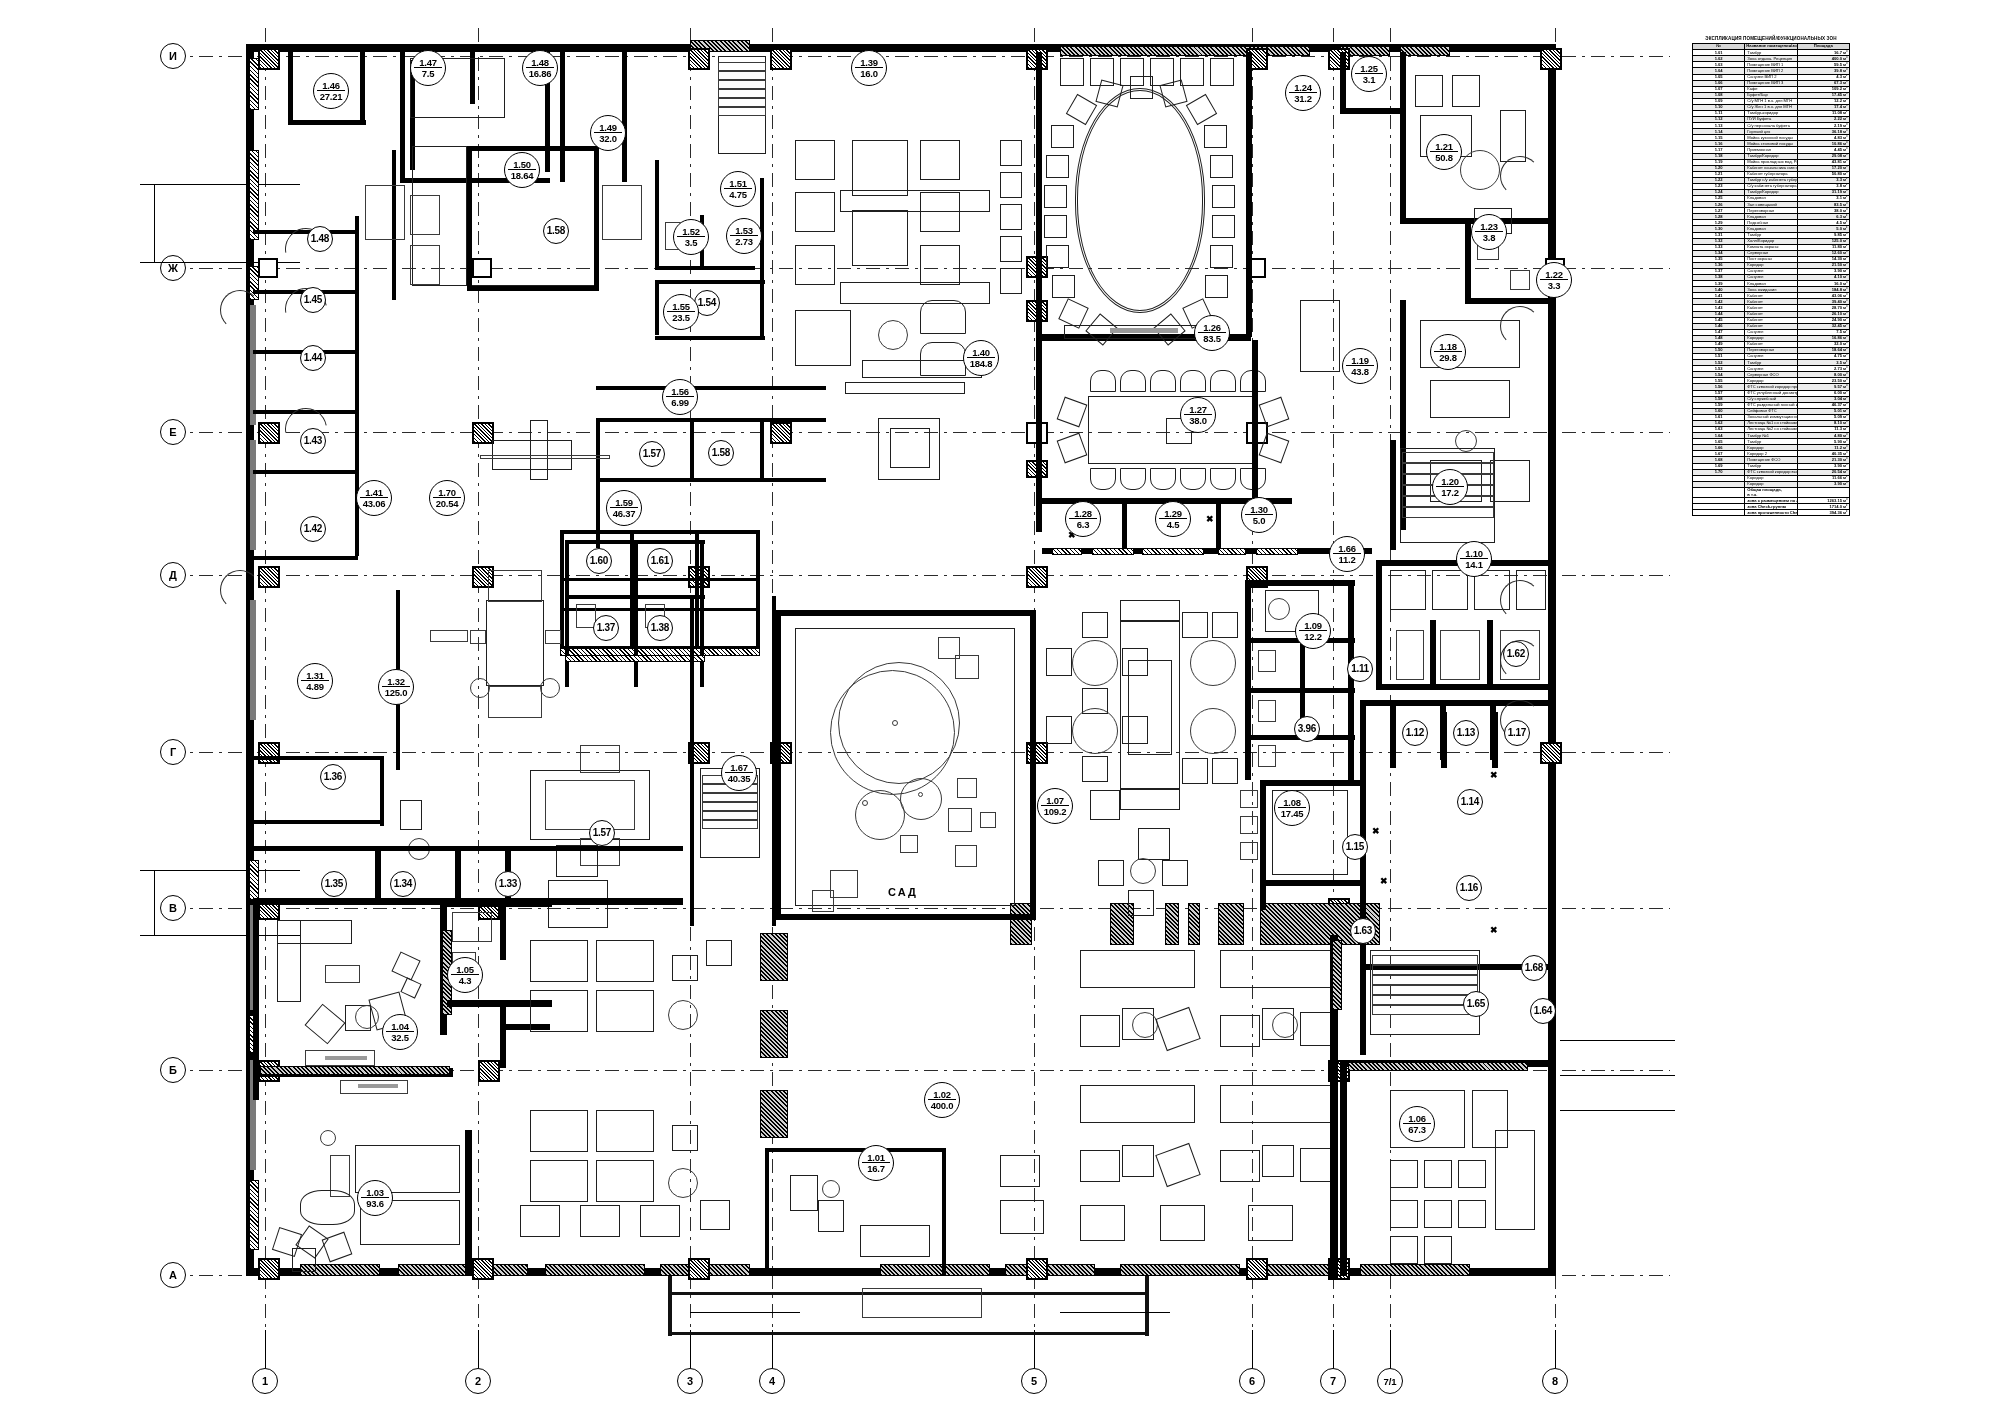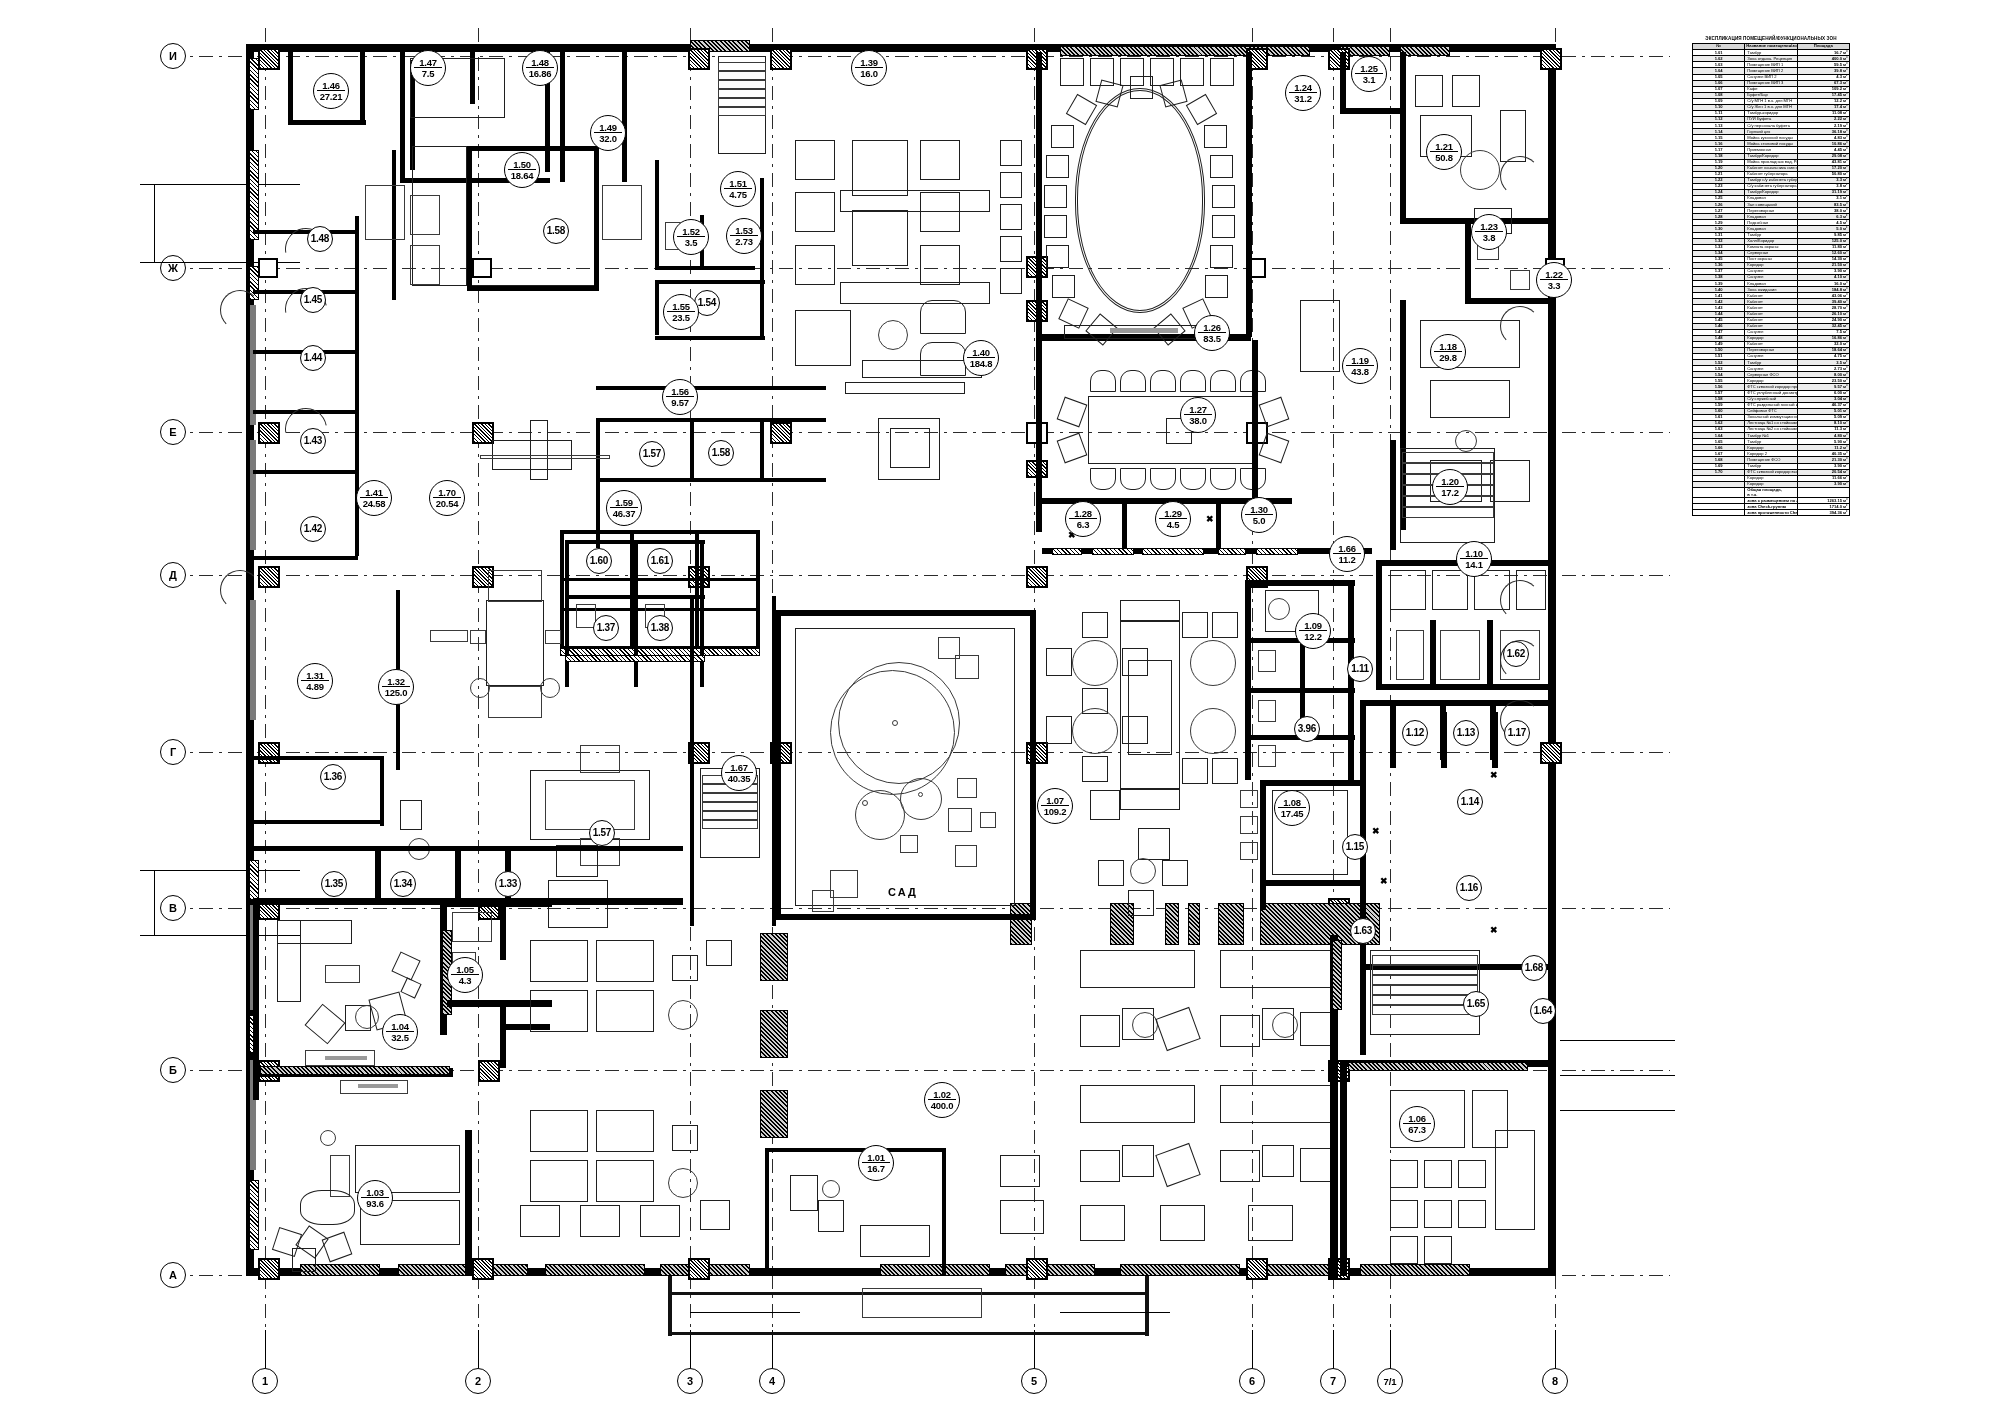"9.57" span.area { text: 9.57 -> 6.99 }
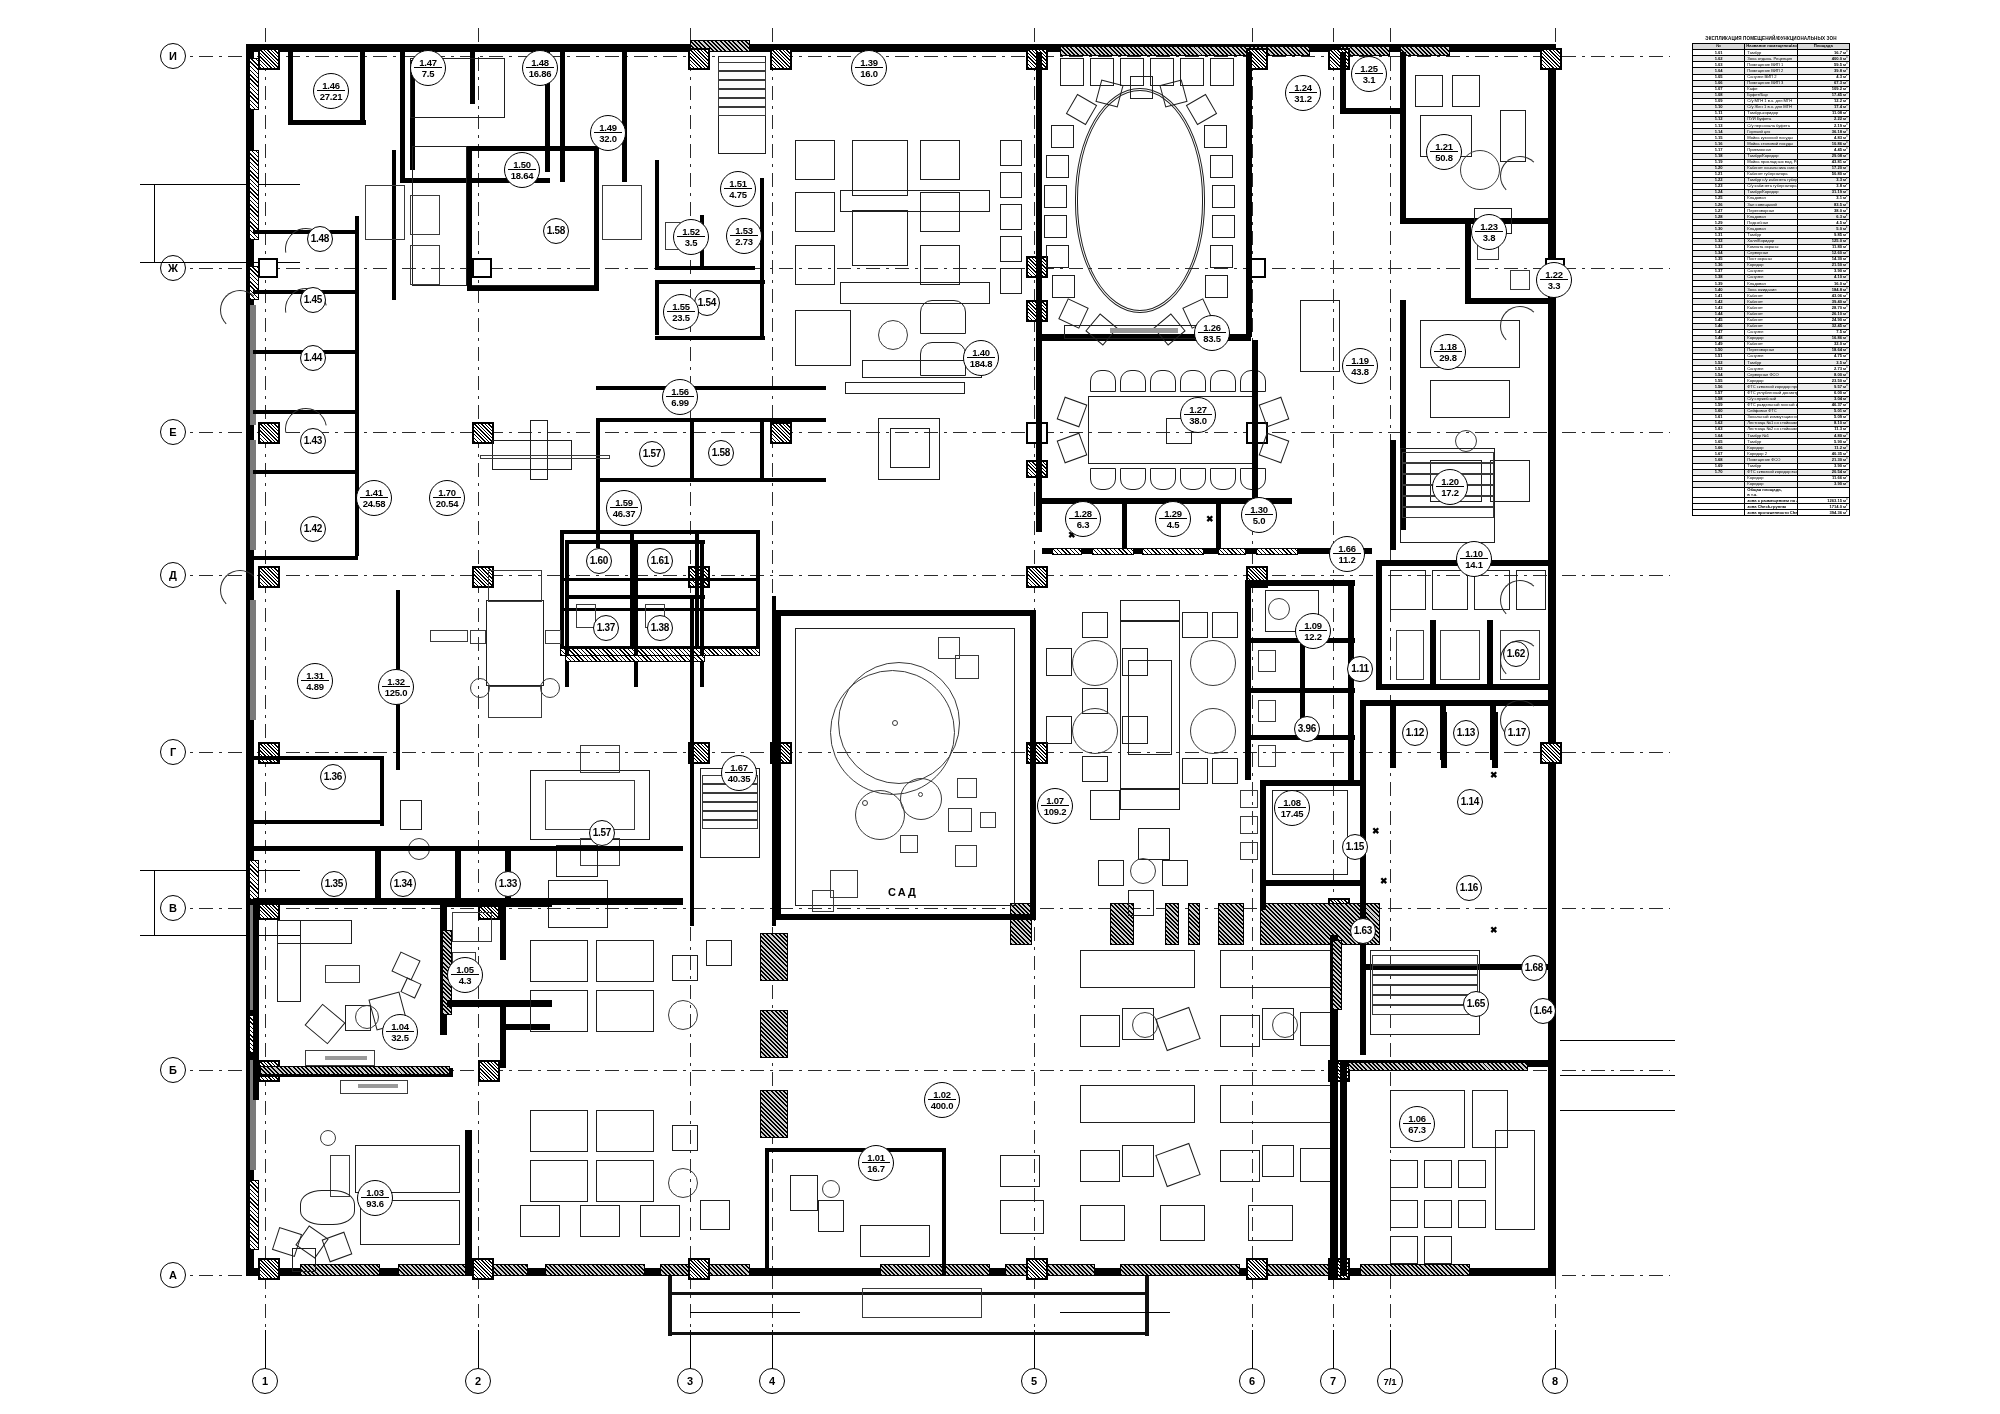"24.58" span.area { text: 24.58 -> 43.06 }
